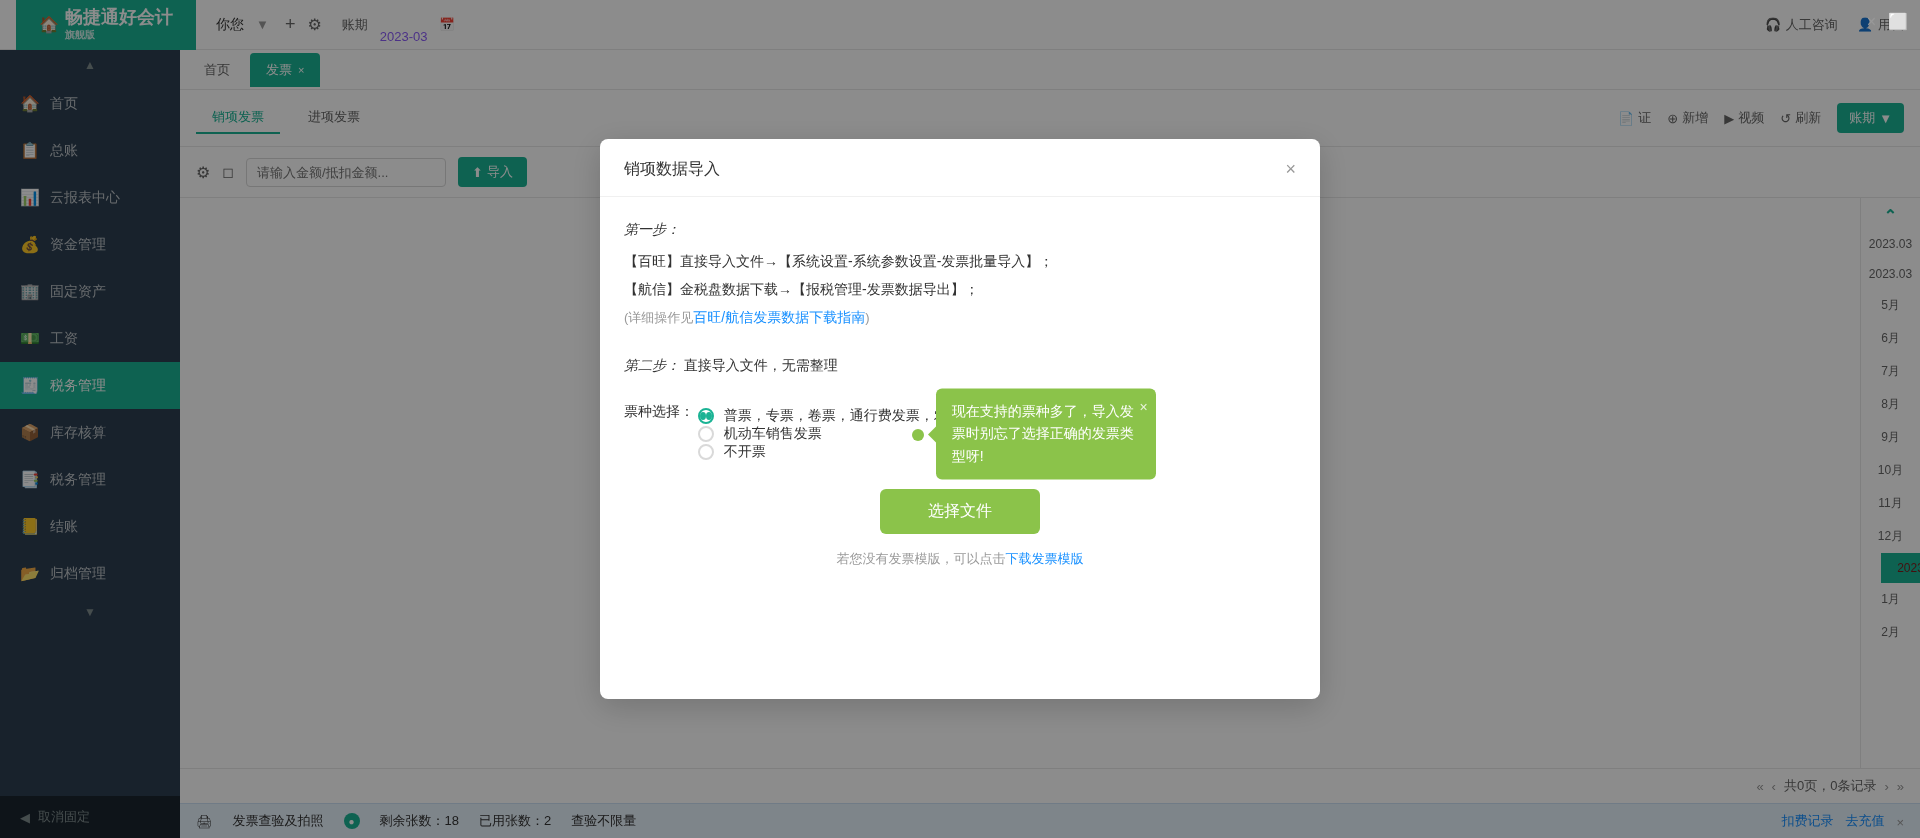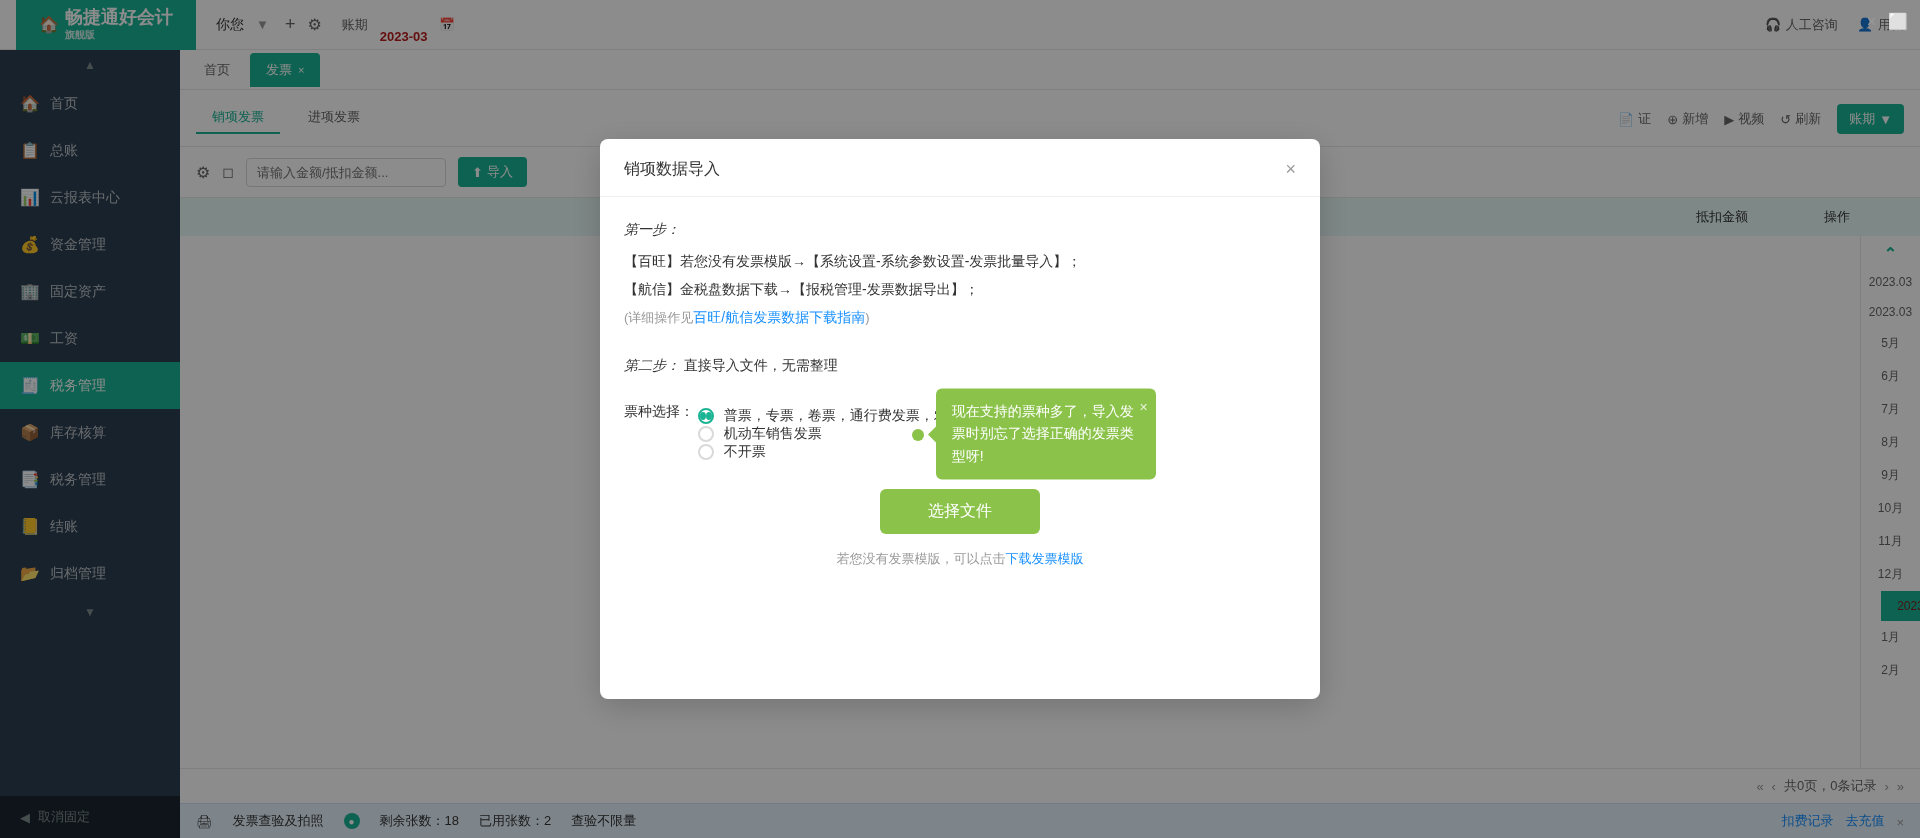"2023-03" span { color: #b91c1c -> #8b5cf6; font-weight: bold -> normal }
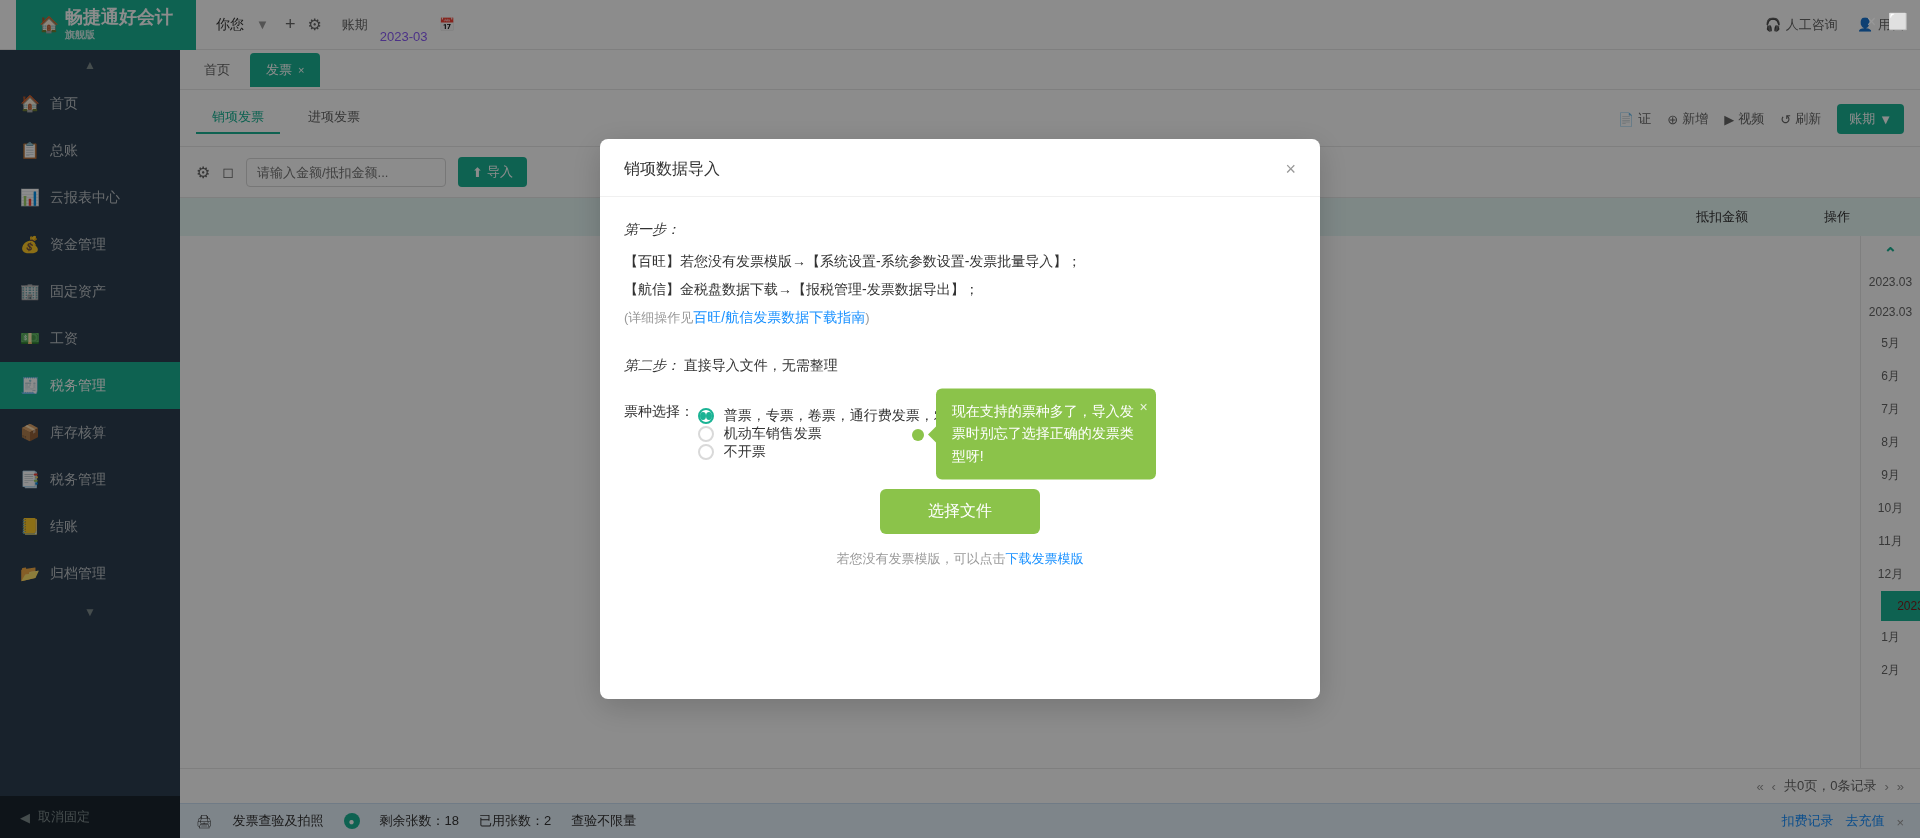"销项发票" .toolbar { align-items: flex-end -> center }
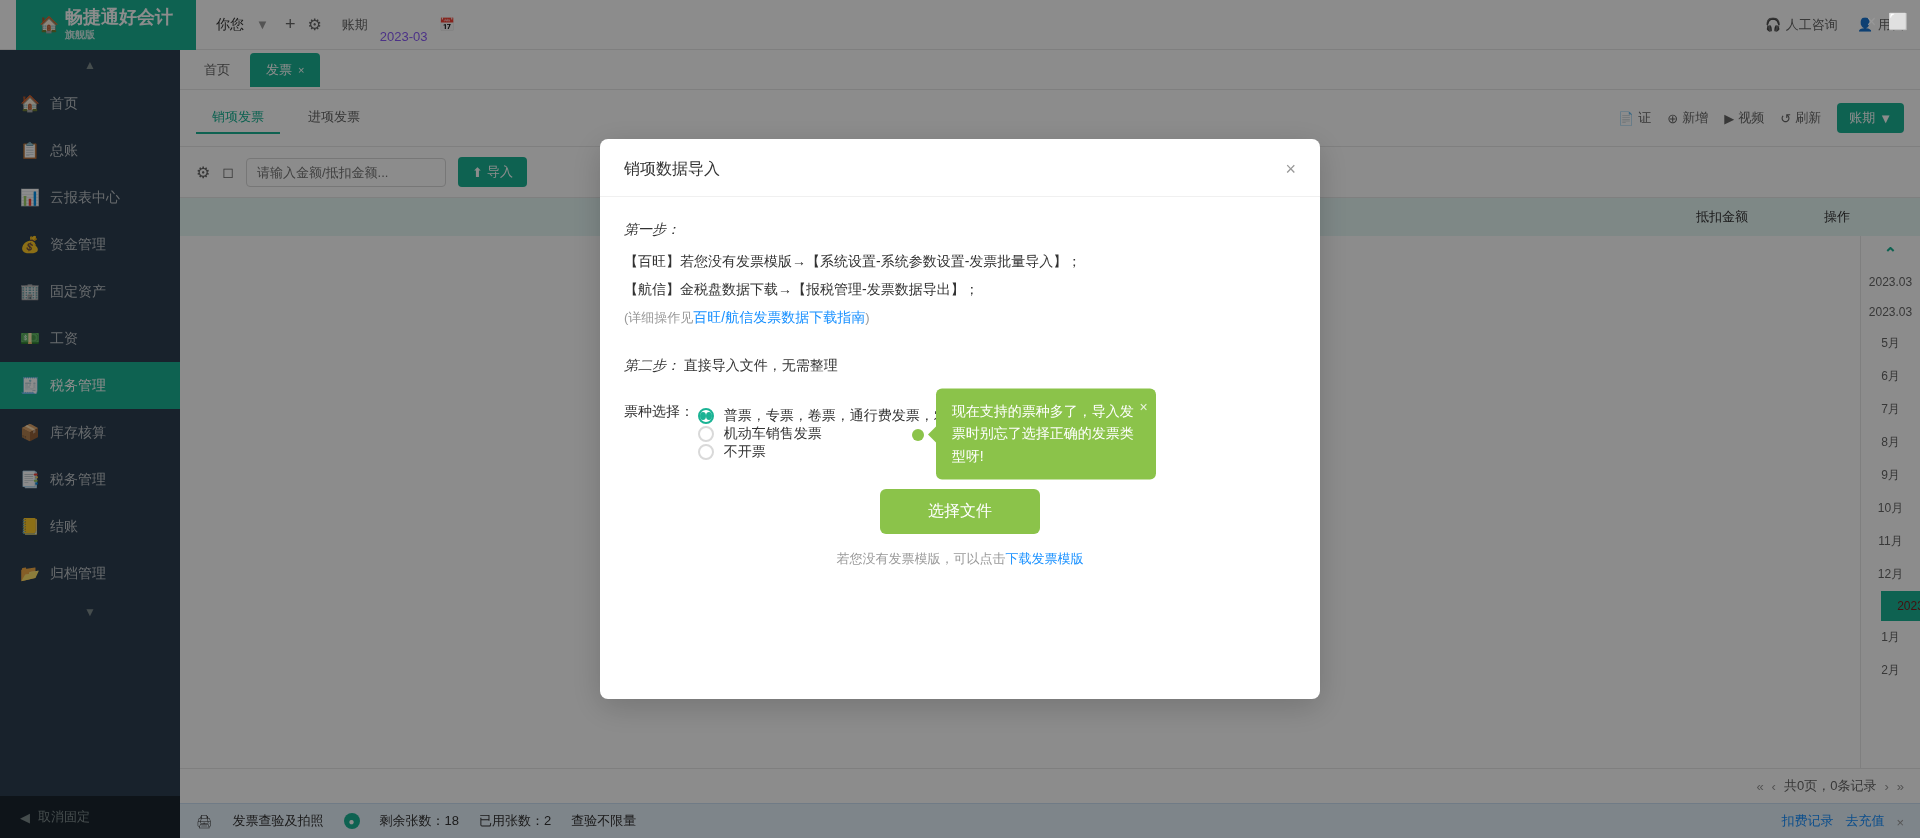"抵扣金额" div.table-header { html: <div> <div></div> <div></div> <div></div> <div></div> <div></div> <div>抵扣金额</div> <div>操作</div> </div> -> none }
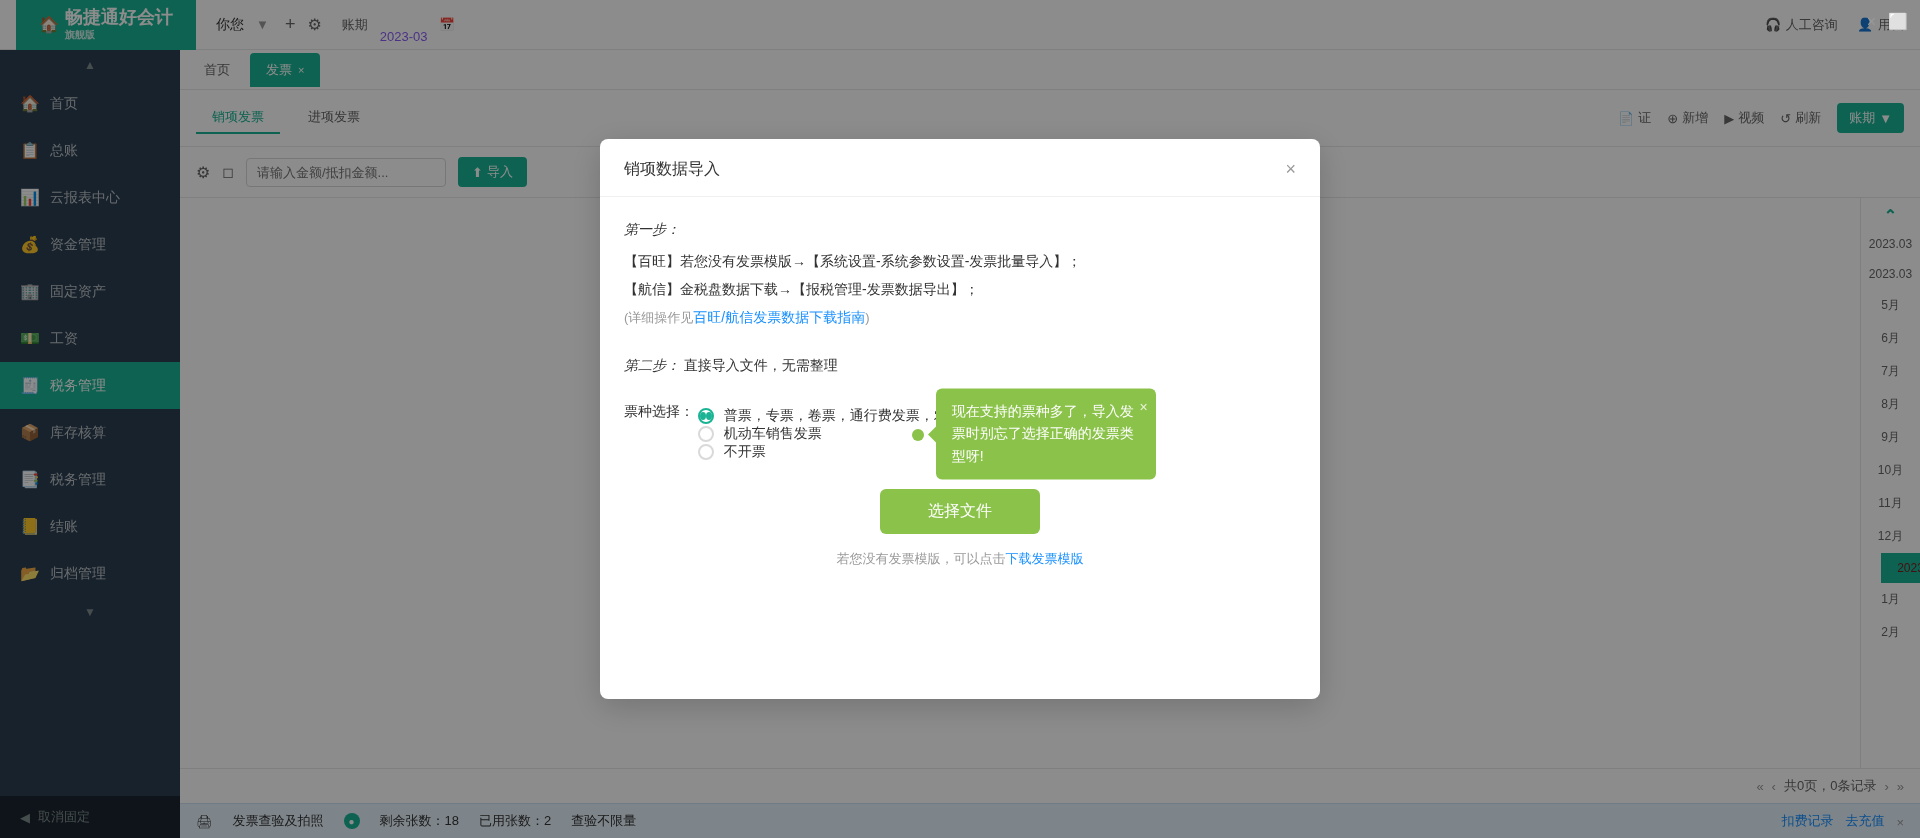"【百旺】若您没有发票模版→【系统设置-系统参数设置-发票批量导入】；" div { text: 若您没有发票模版 -> 直接导入文件 }
